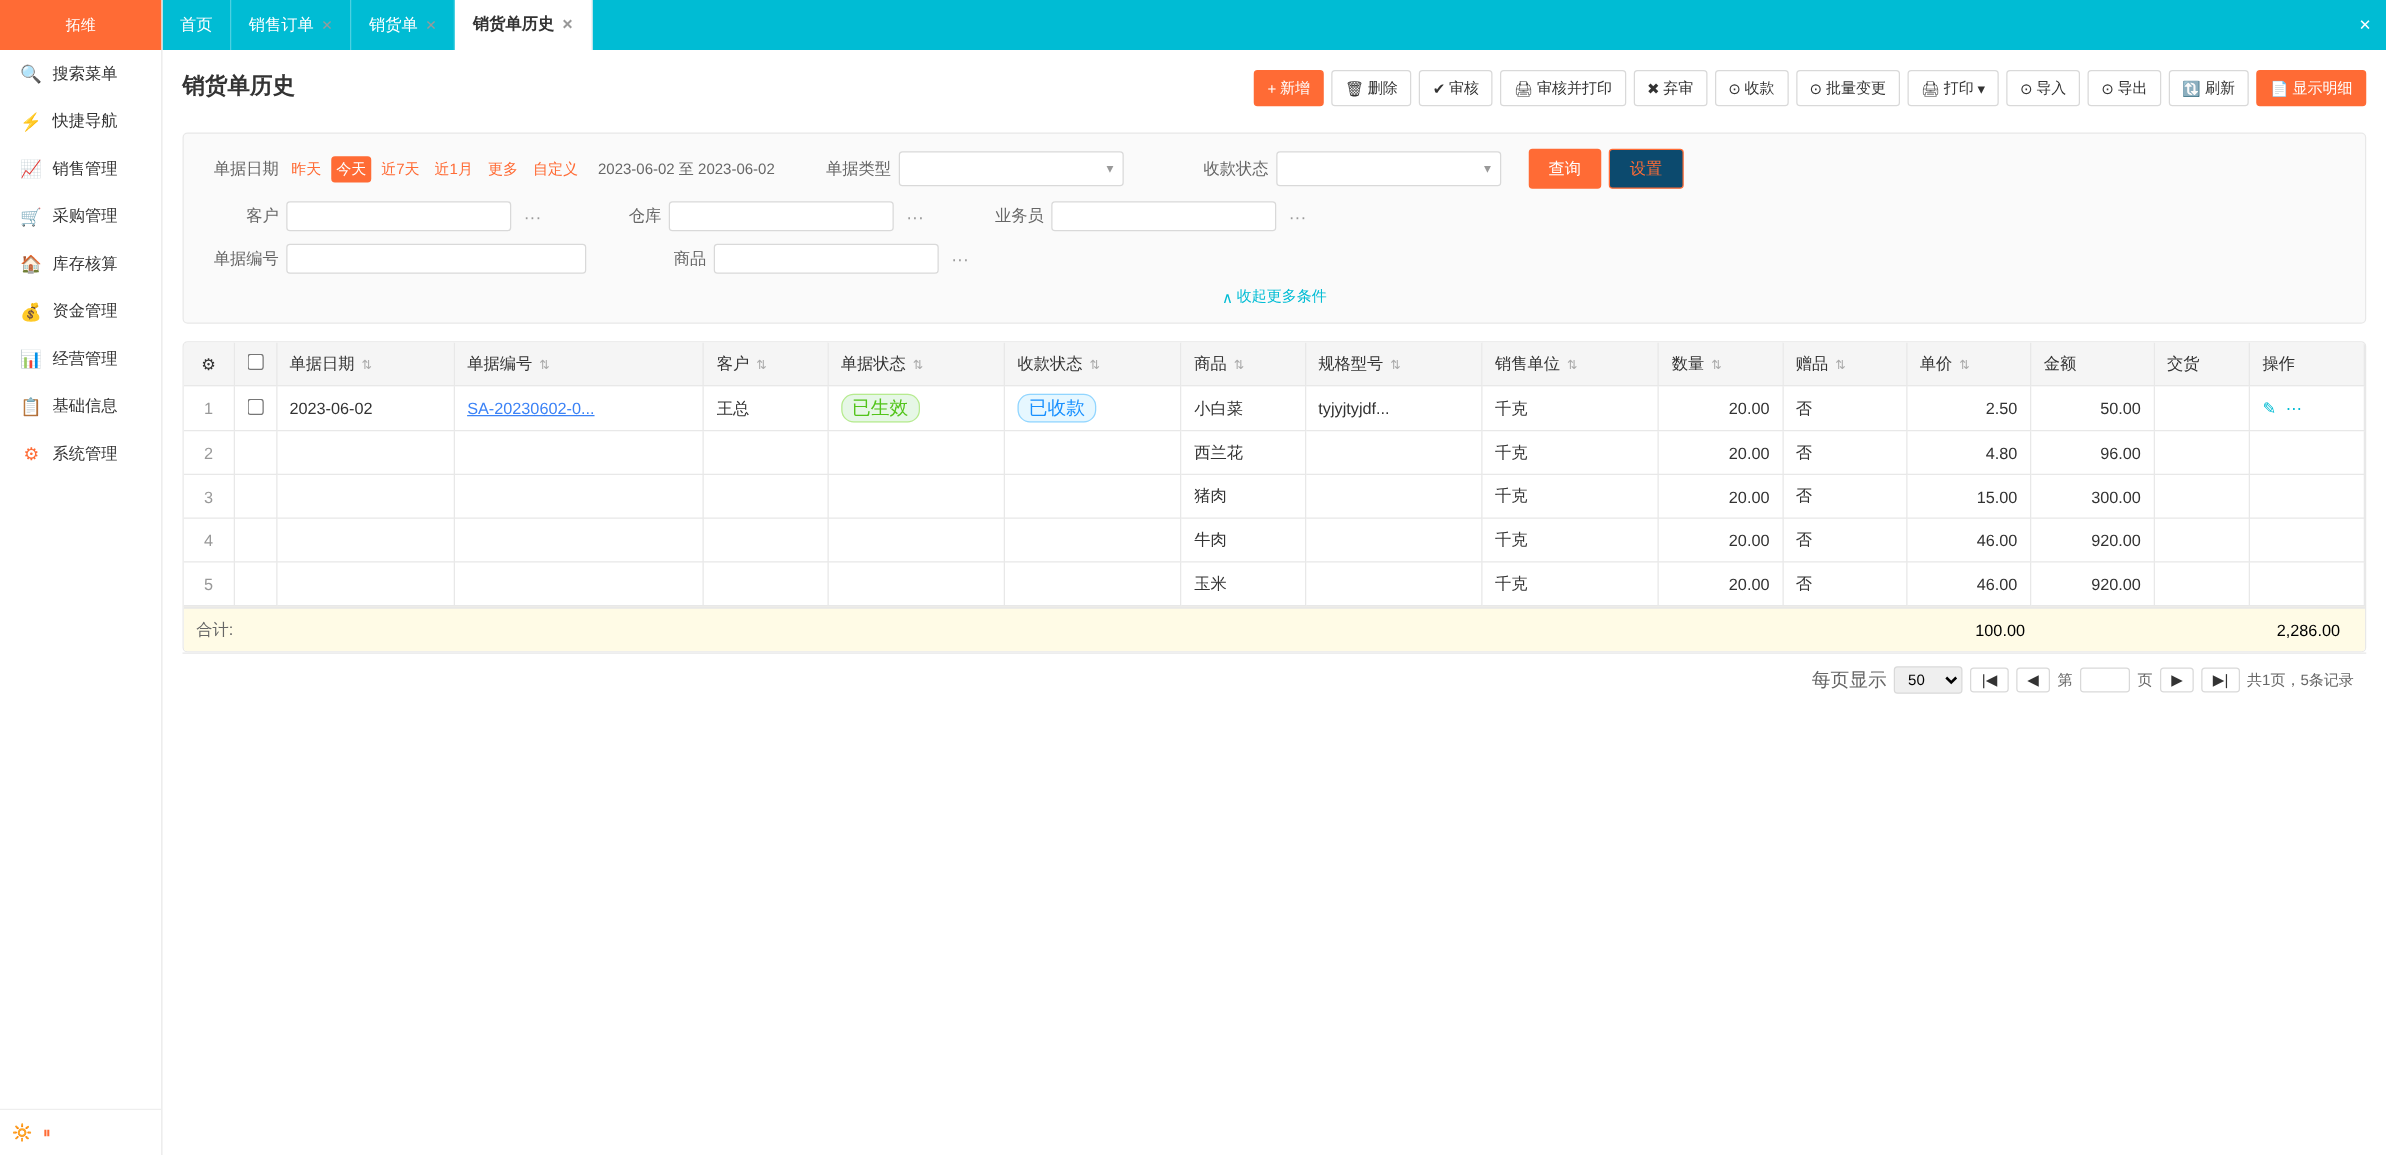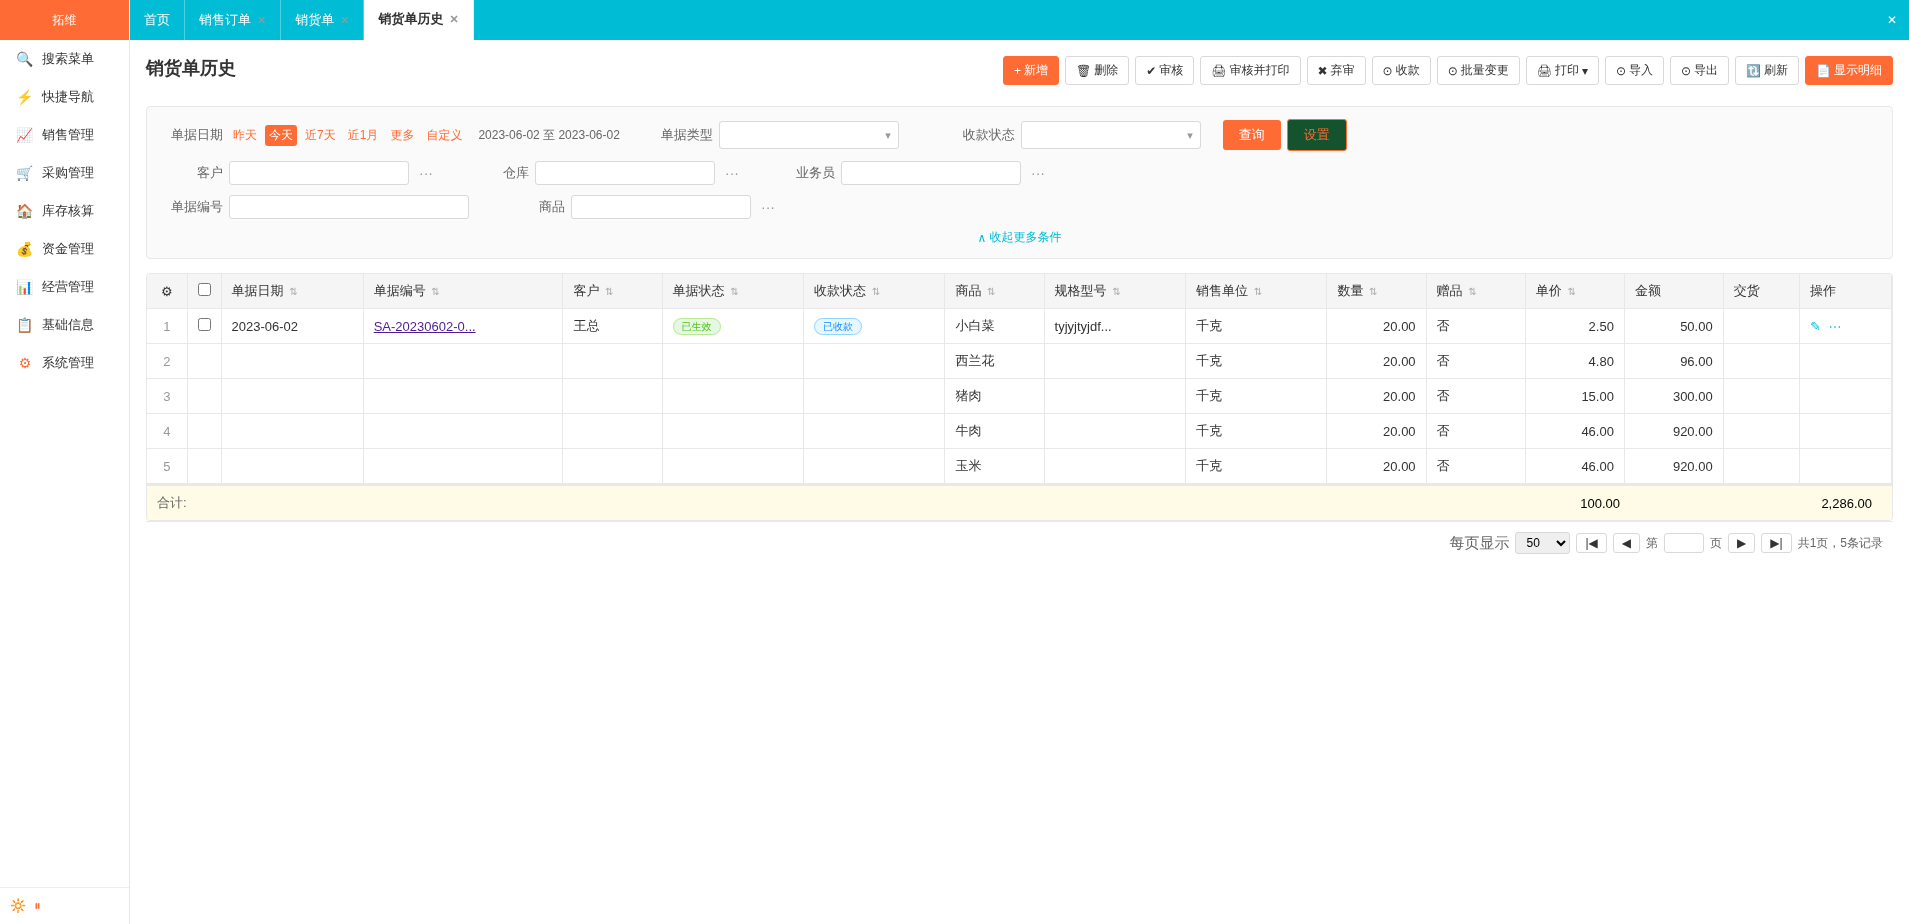"查询" div.btn-group-right { align-items: center -> none }
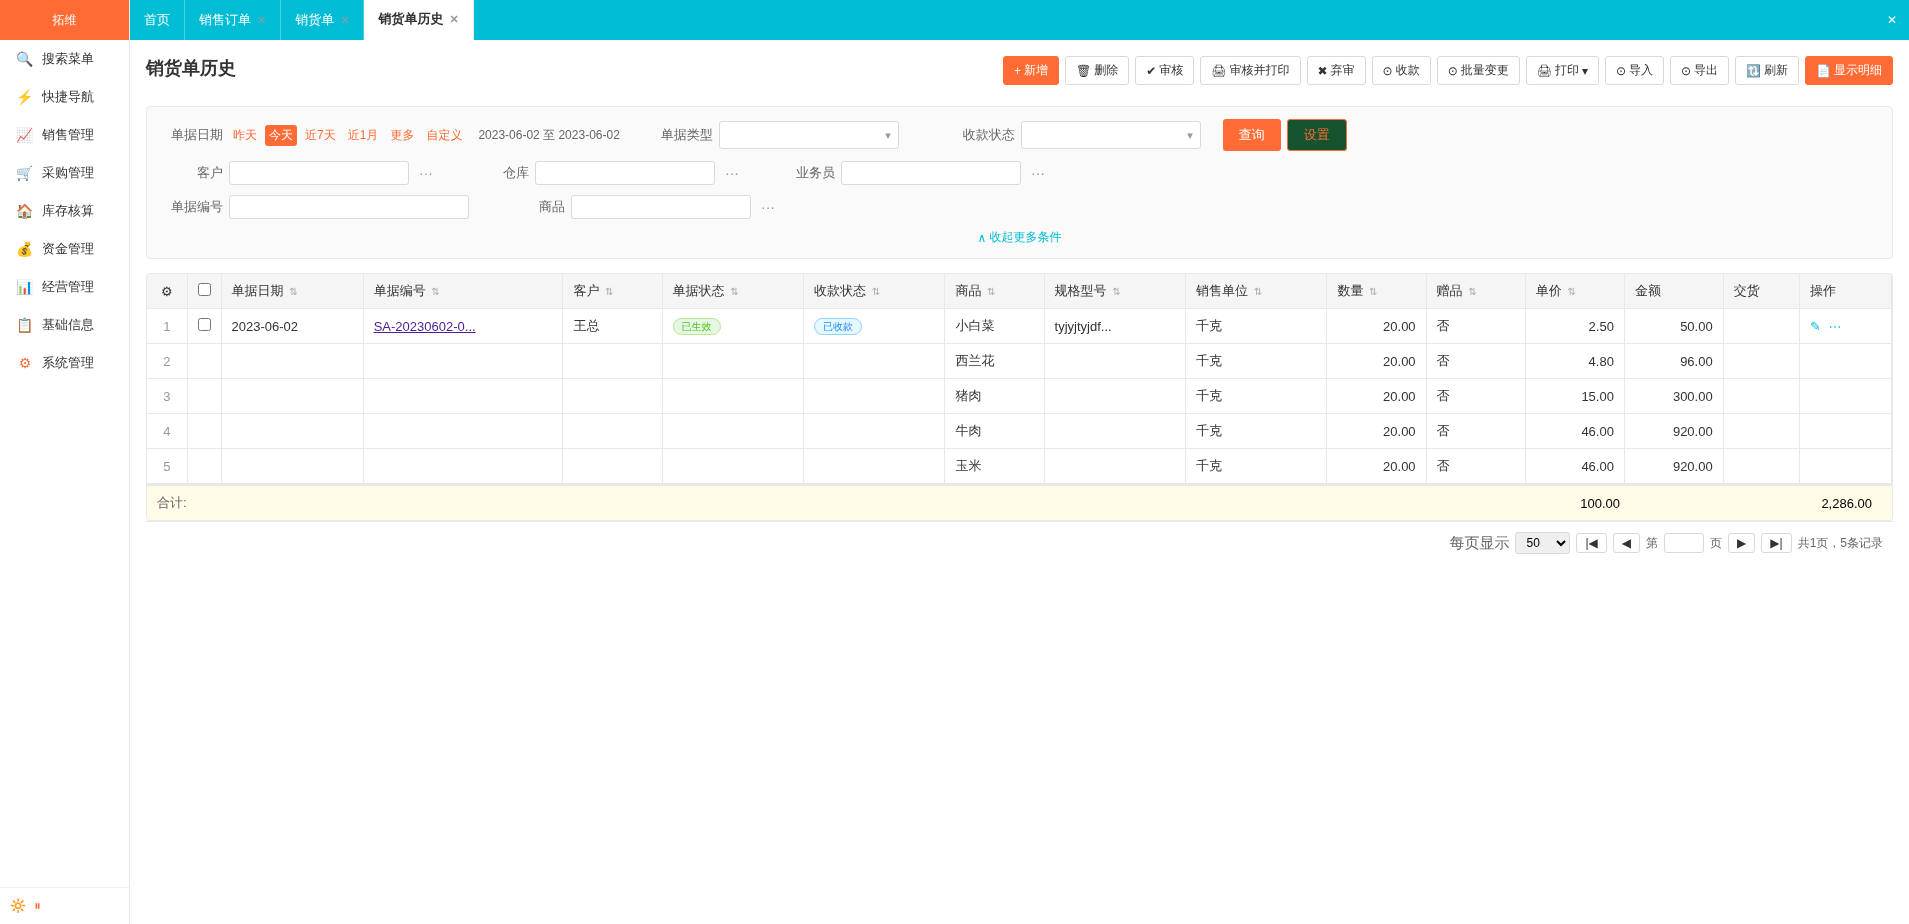"设置" .set-btn { background: #14532d -> #0c4a6e }
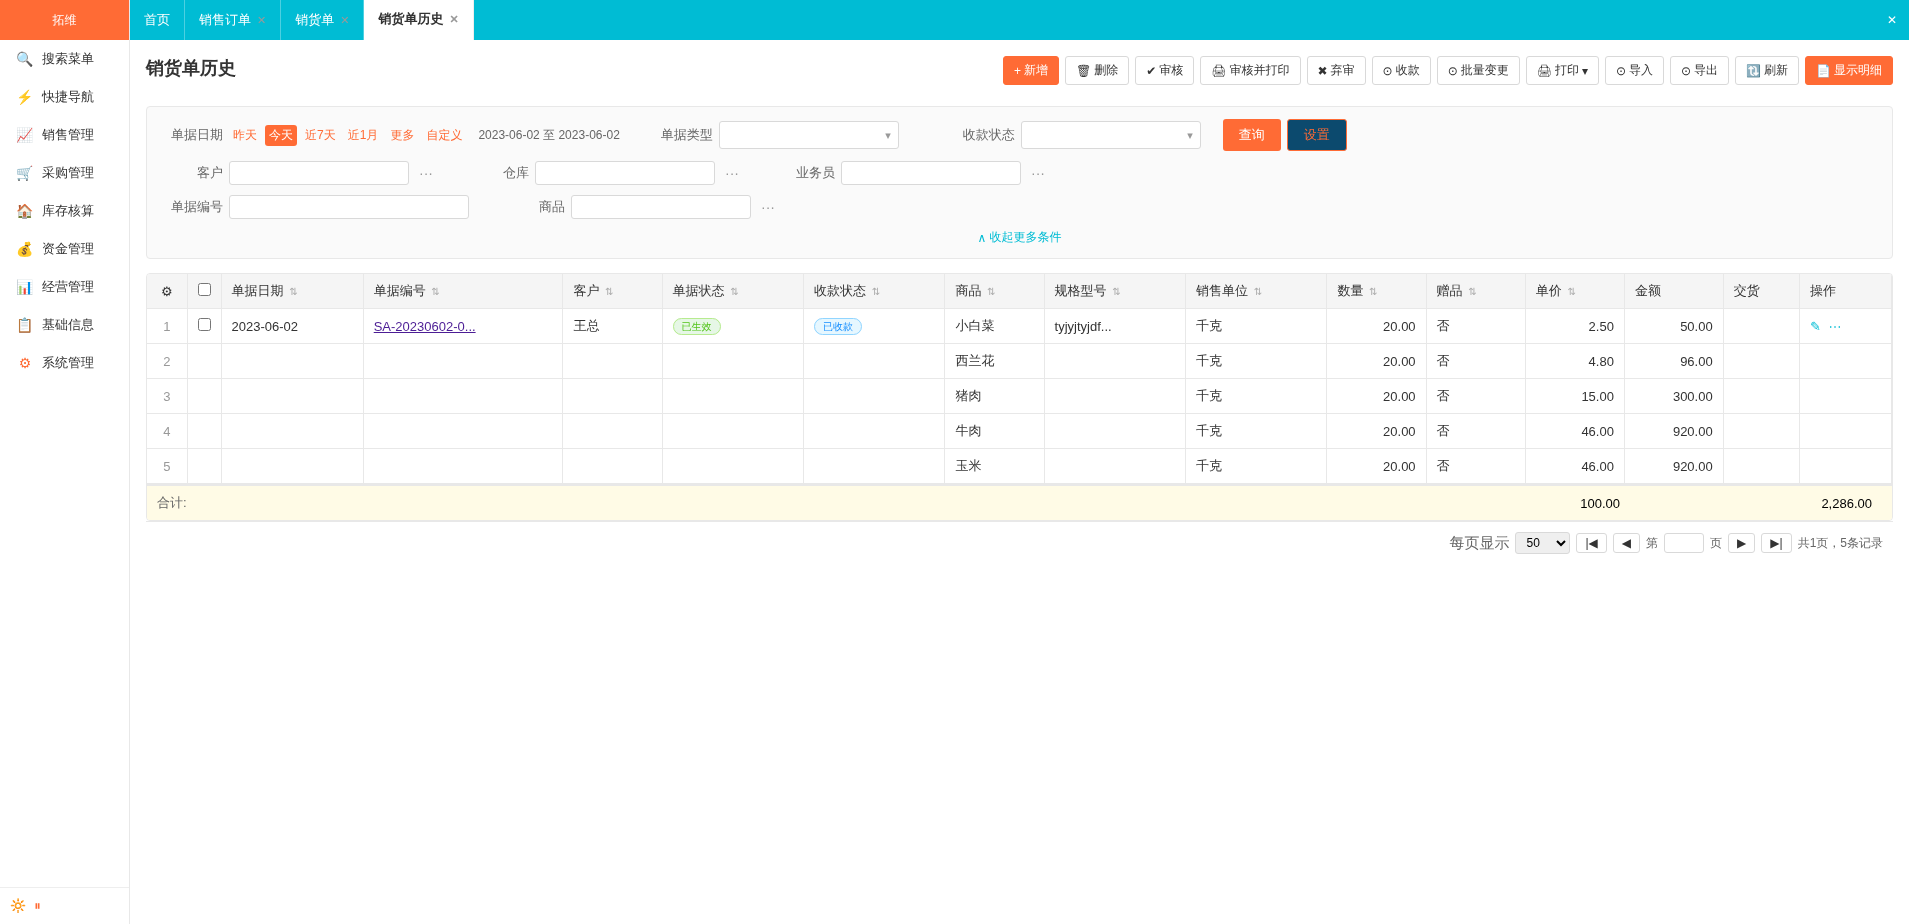"SA-20230602-0..." .link { color: #4c1d95 -> #3b82f6 }
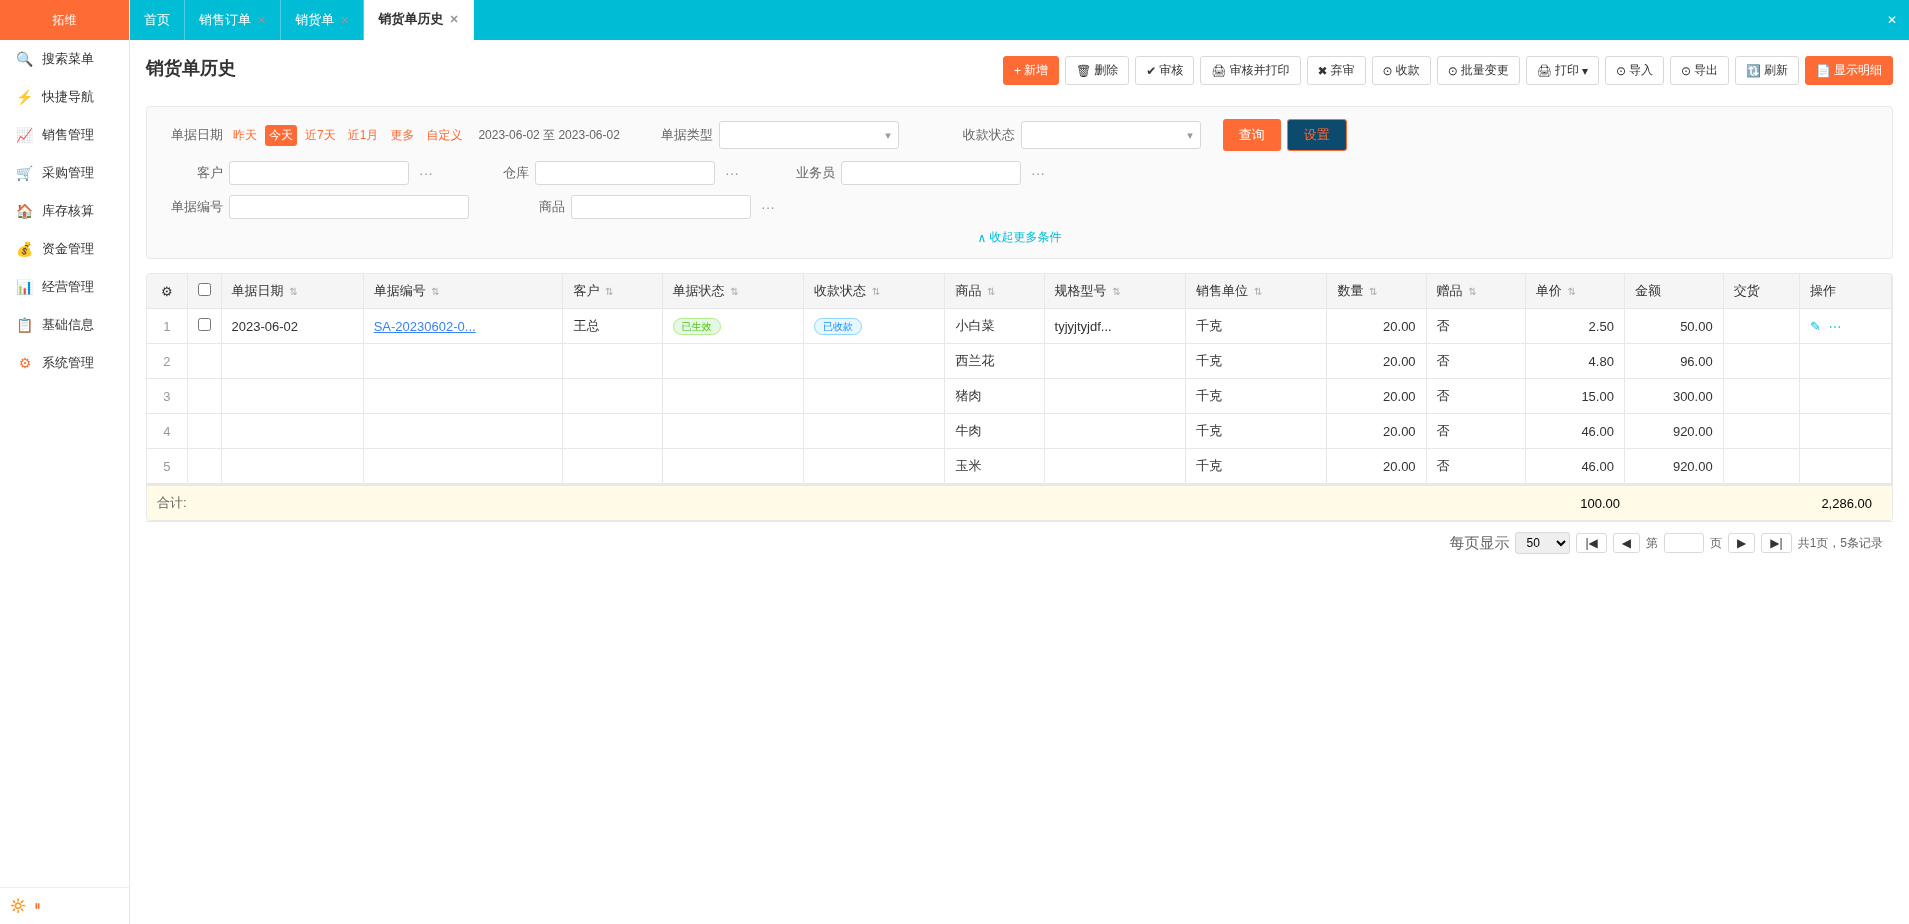"已生效" .badge { font-size: 10px -> 15px }
